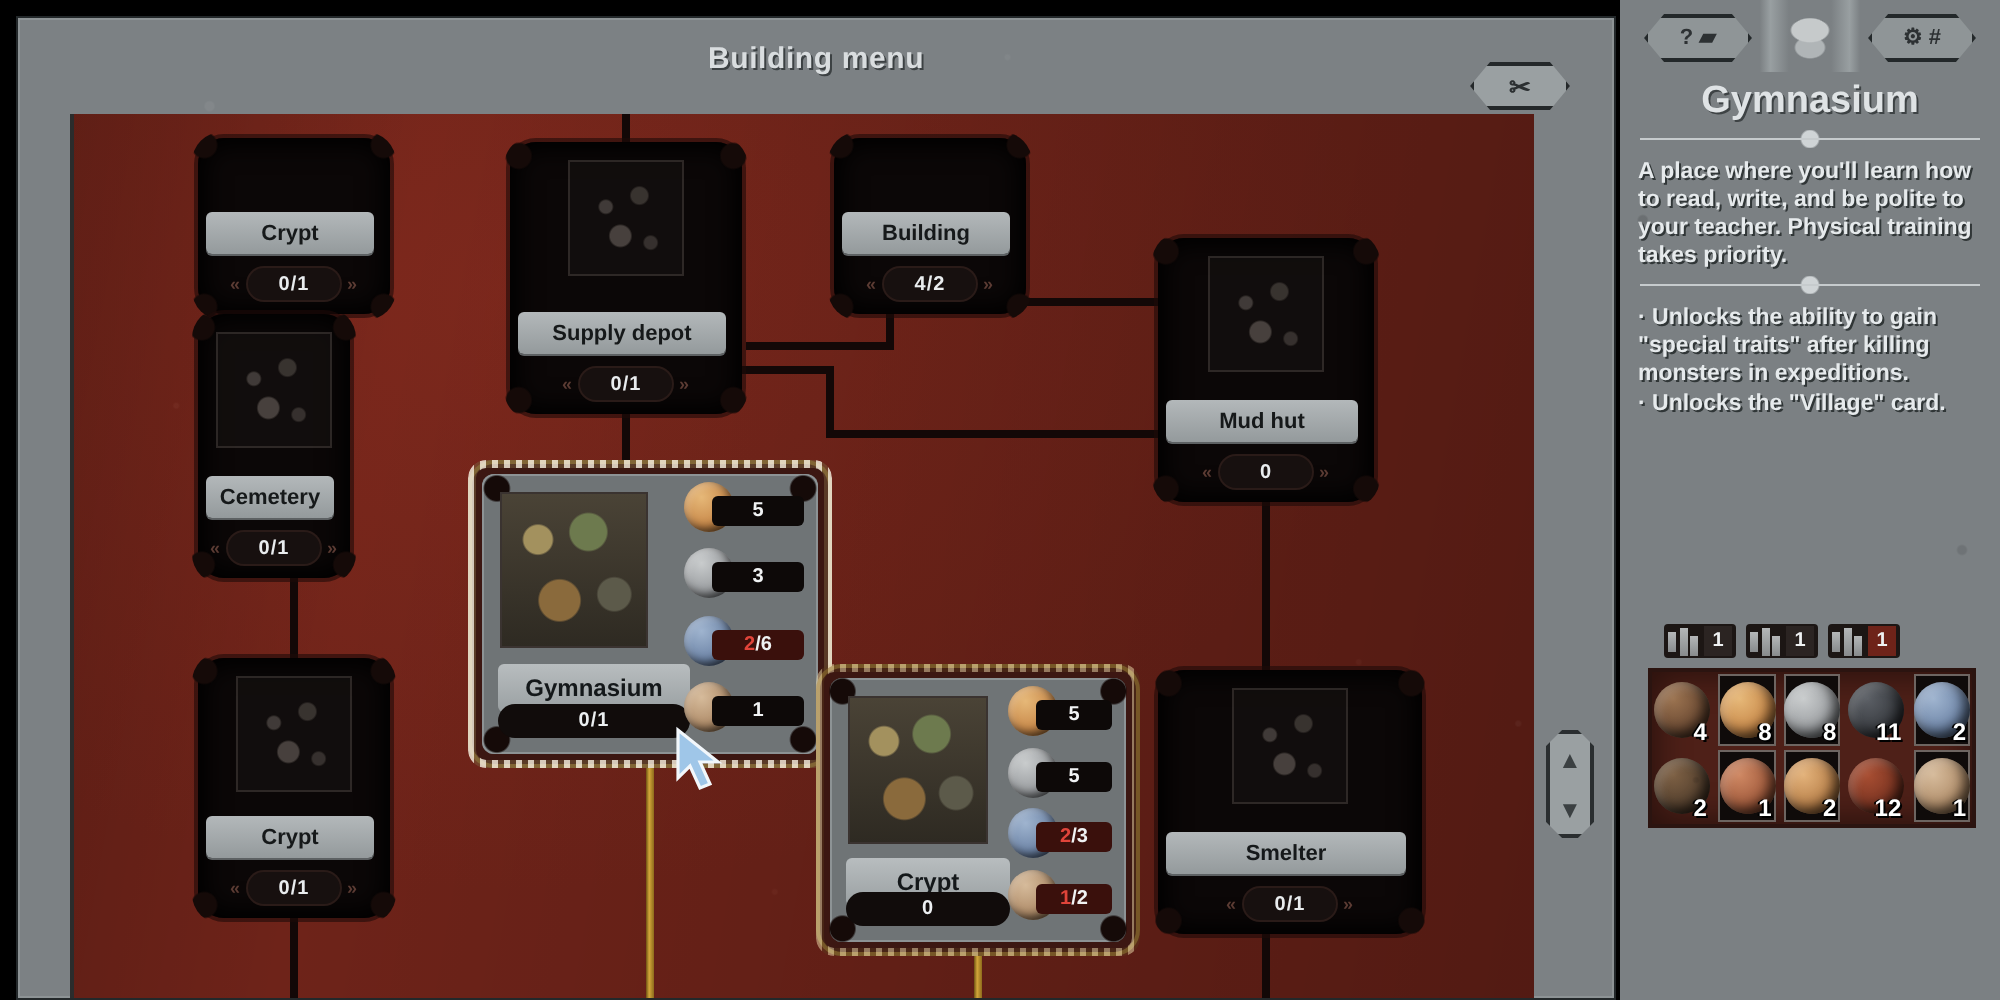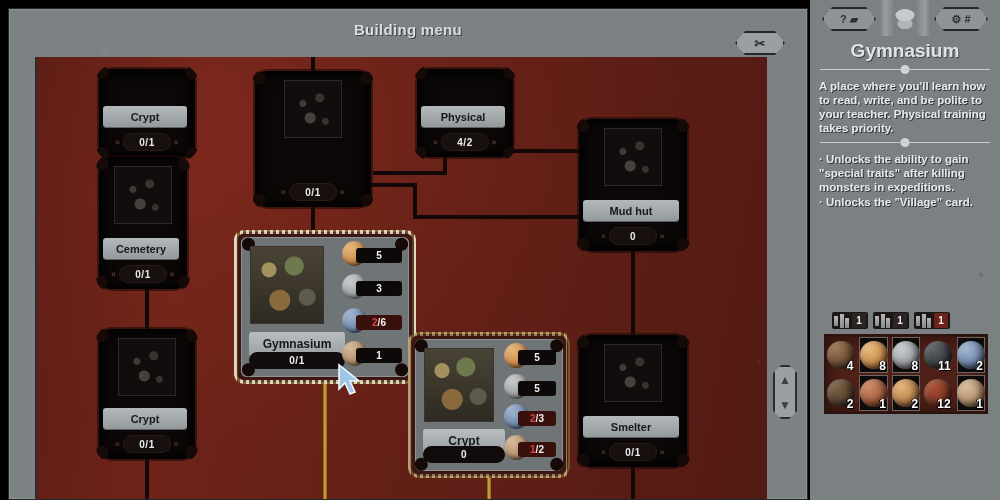"Physical" div.name-plate { text: Physical -> Building }
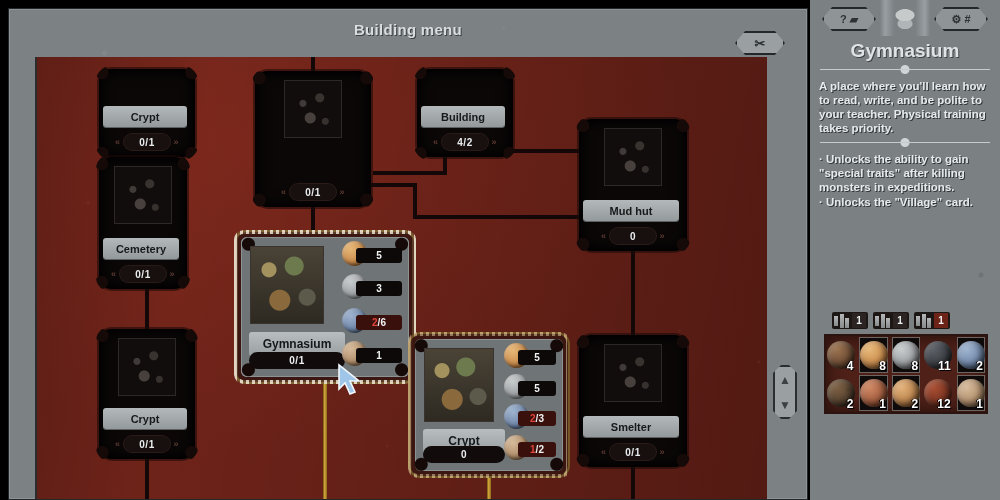"Supply depot" div.name-plate { html: none -> <div>Supply depot</div> }
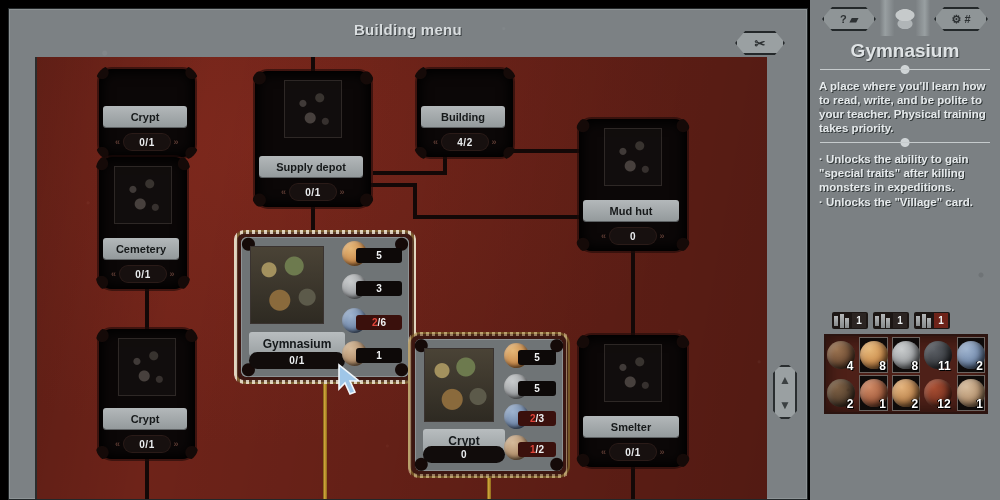"Cemetery" div.card { width: 88px -> 76px }
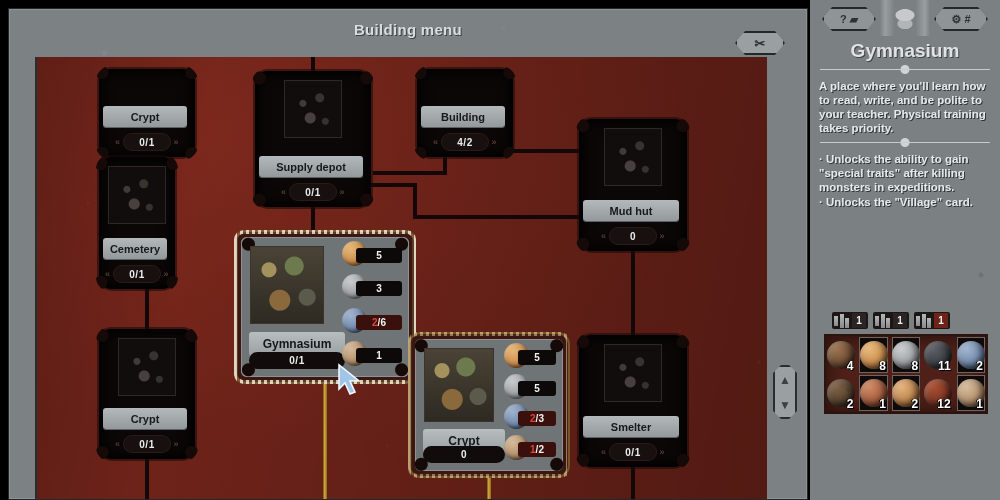"Smelter" div.card { width: 108px -> 132px }
